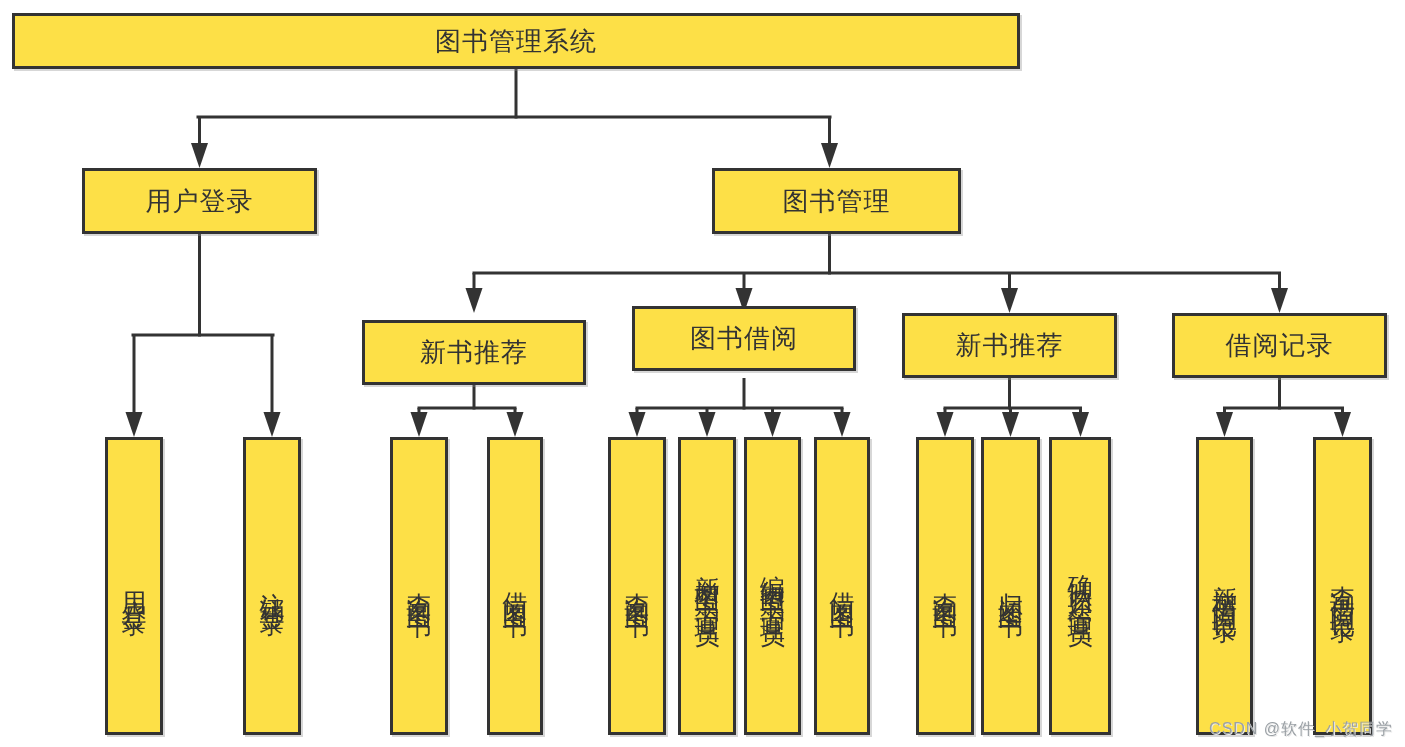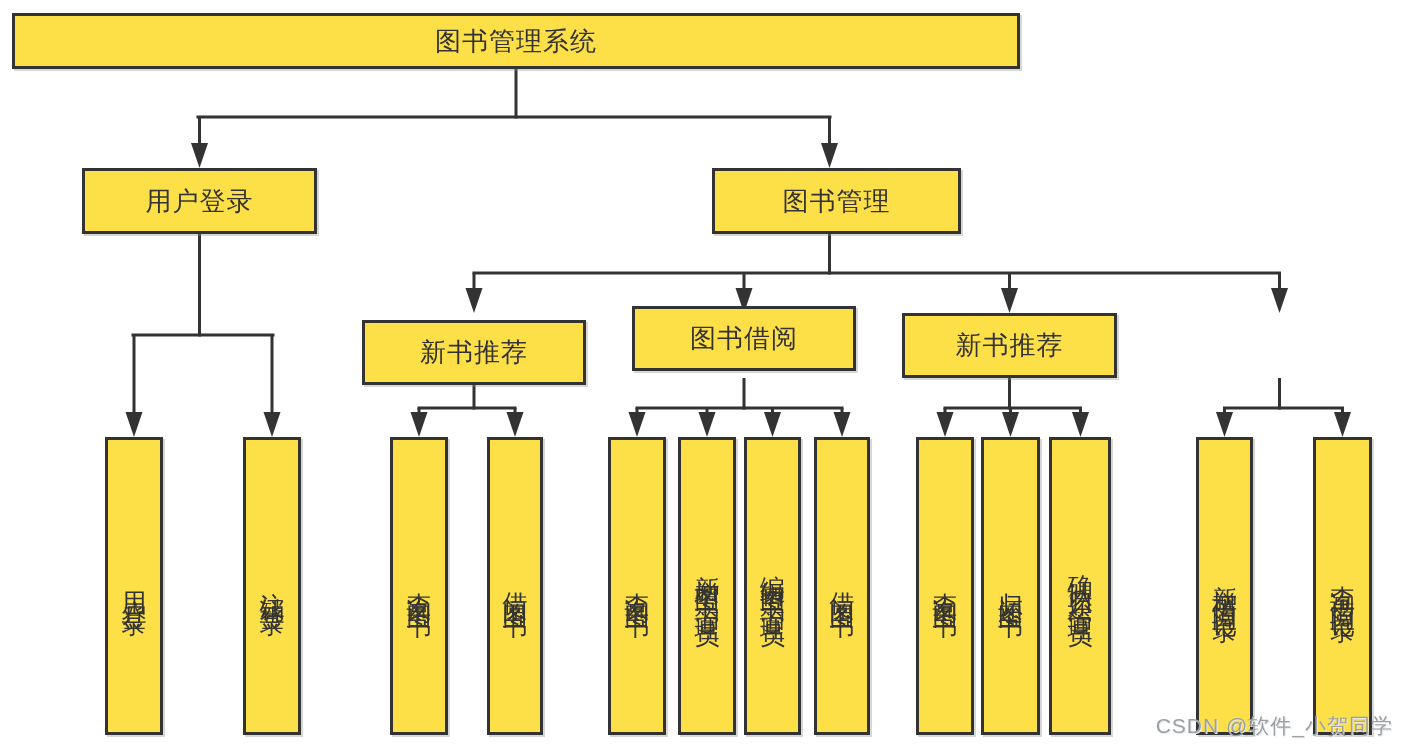"借阅记录" div.node { html: none -> <div>借阅记录</div> }
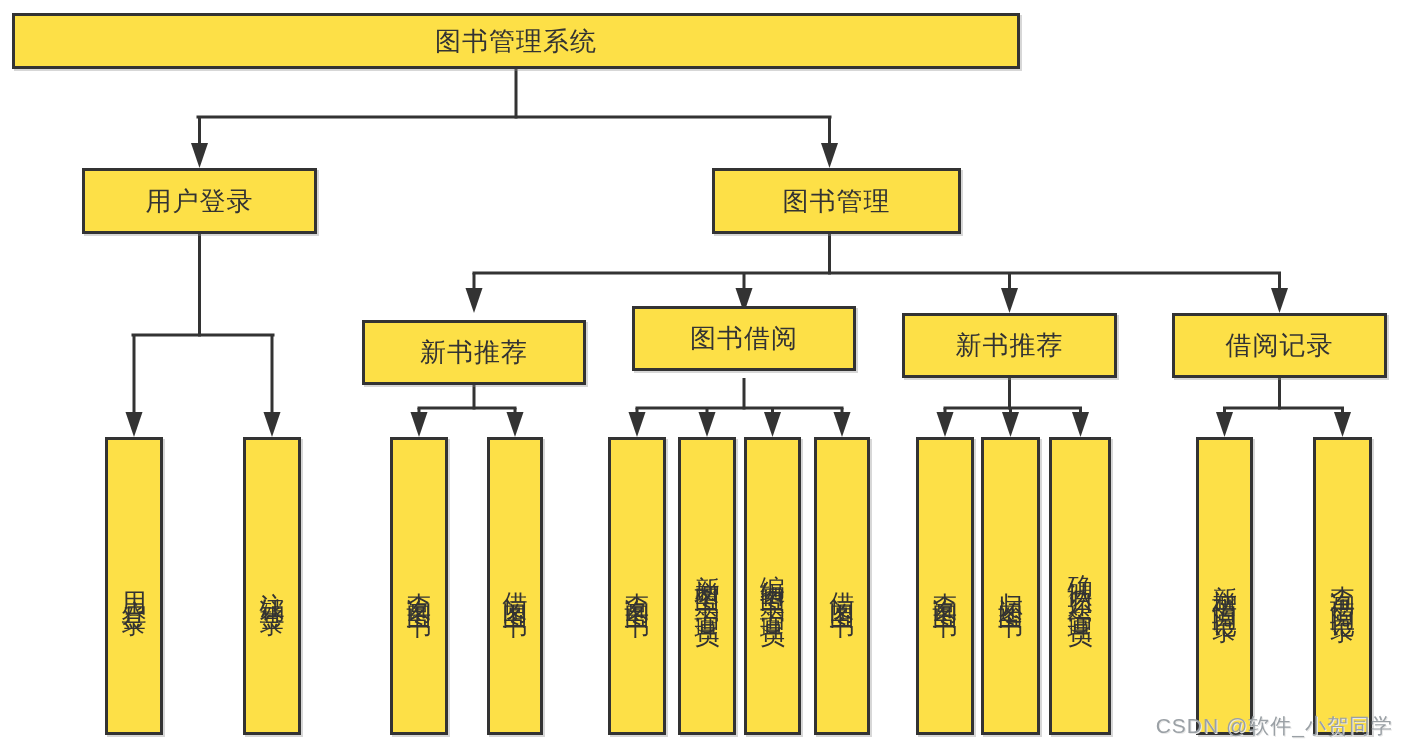"CSDN @软件_小贺同学" .watermark { font-size: 21px -> 16px }
